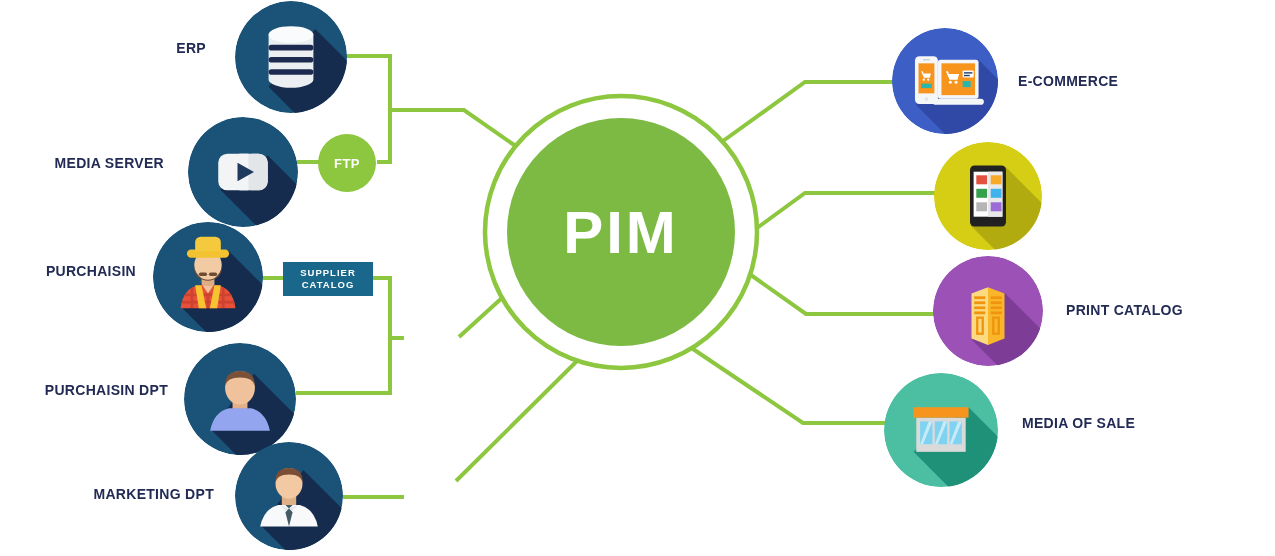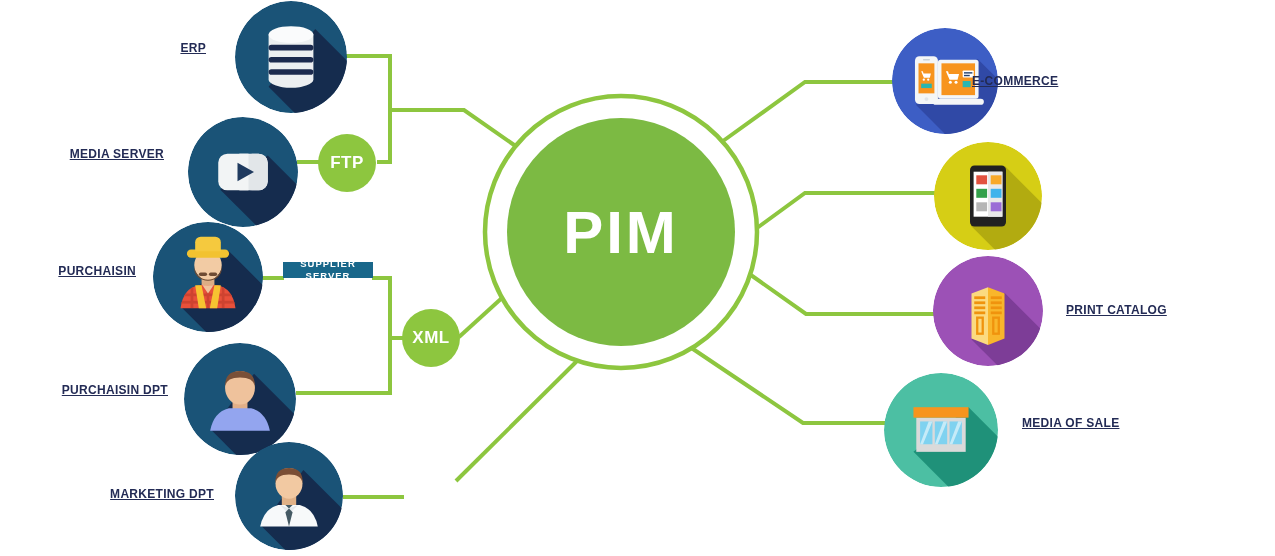"ERP" .label { font-size: 12px -> 14px; text-decoration: underline -> none }
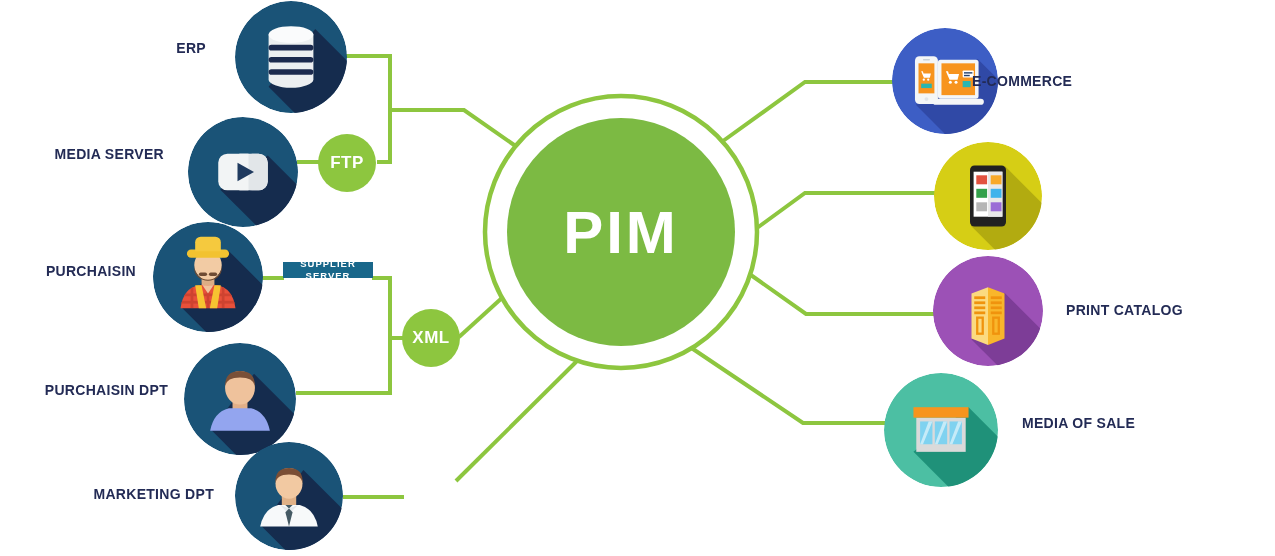"E-COMMERCE" div.label { left: 972px -> 1018px }
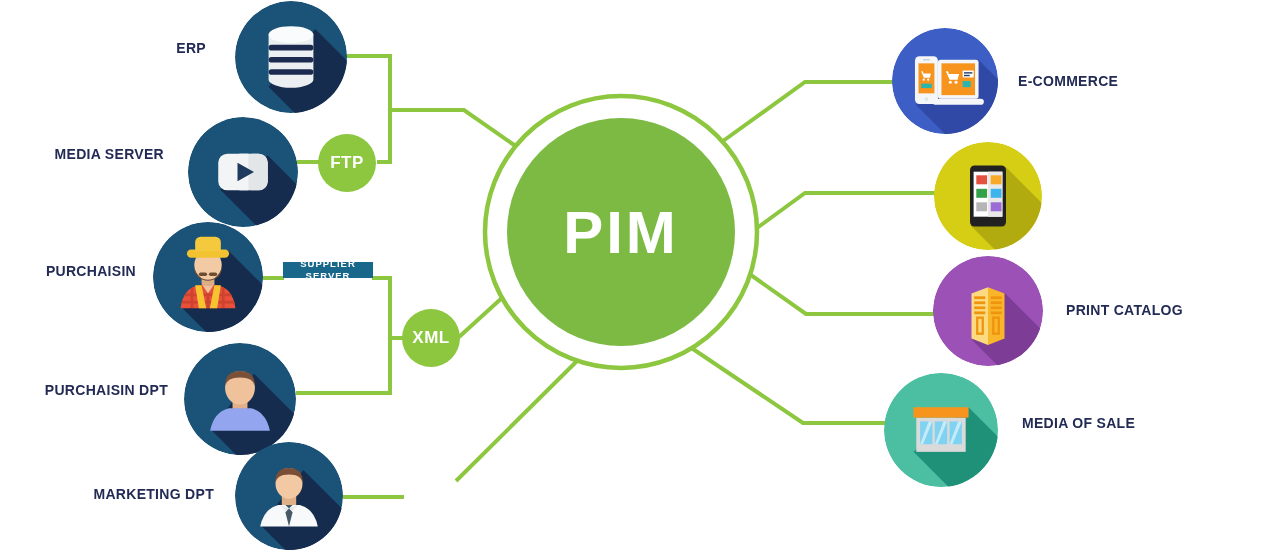"MEDIA SERVER" div.label { top: 144px -> 153px }
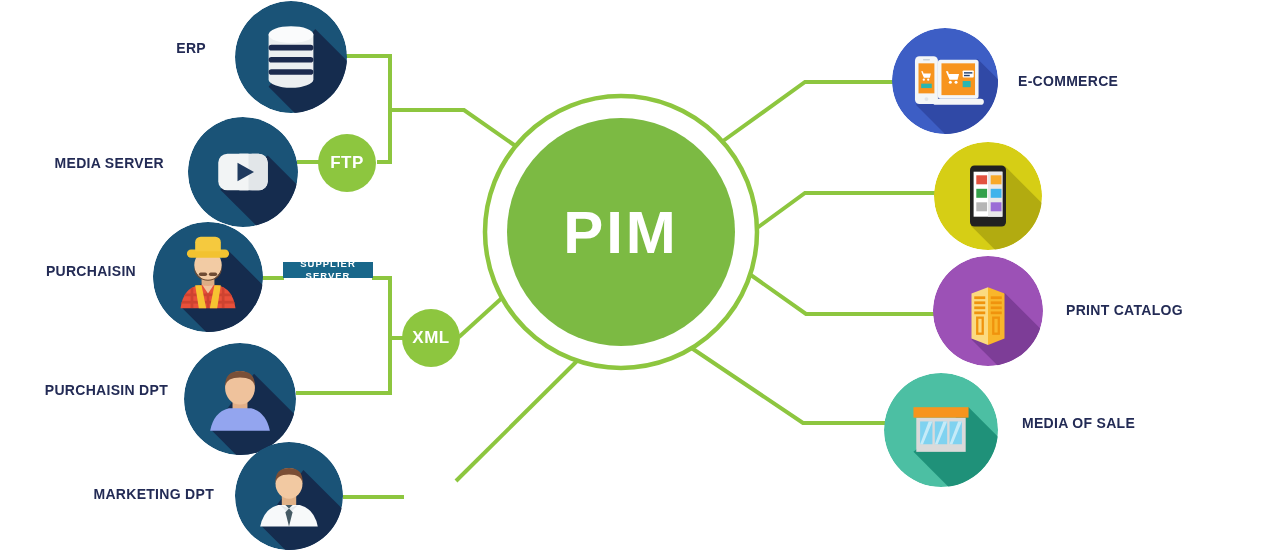"FTP" .badge { font-size: 17px -> 13px }
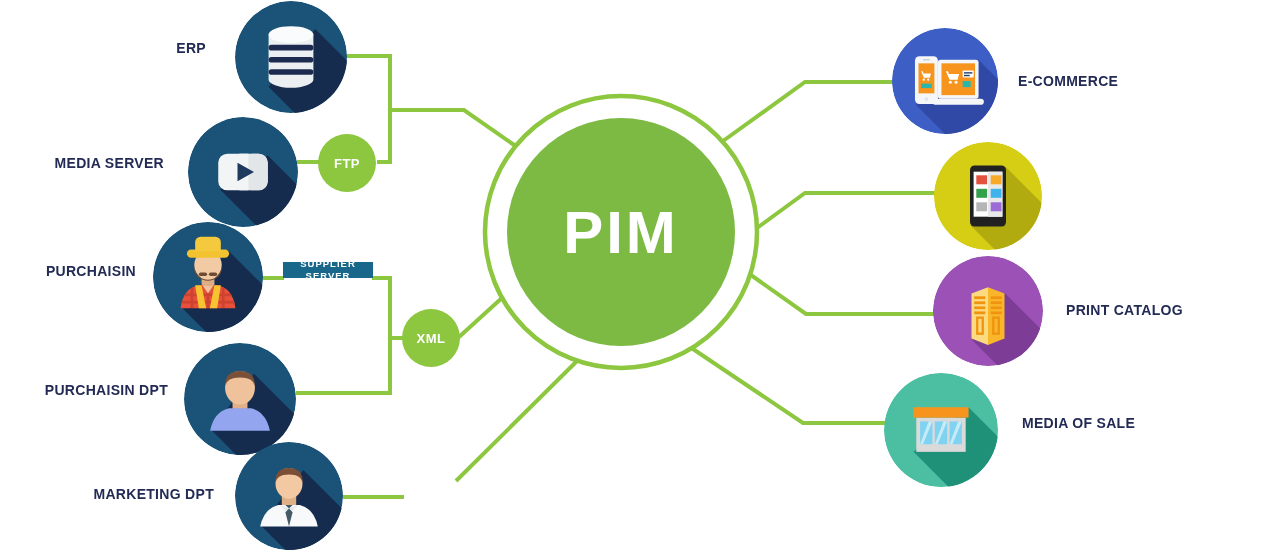"SUPPLIER" .portal { height: 16px -> 34px }
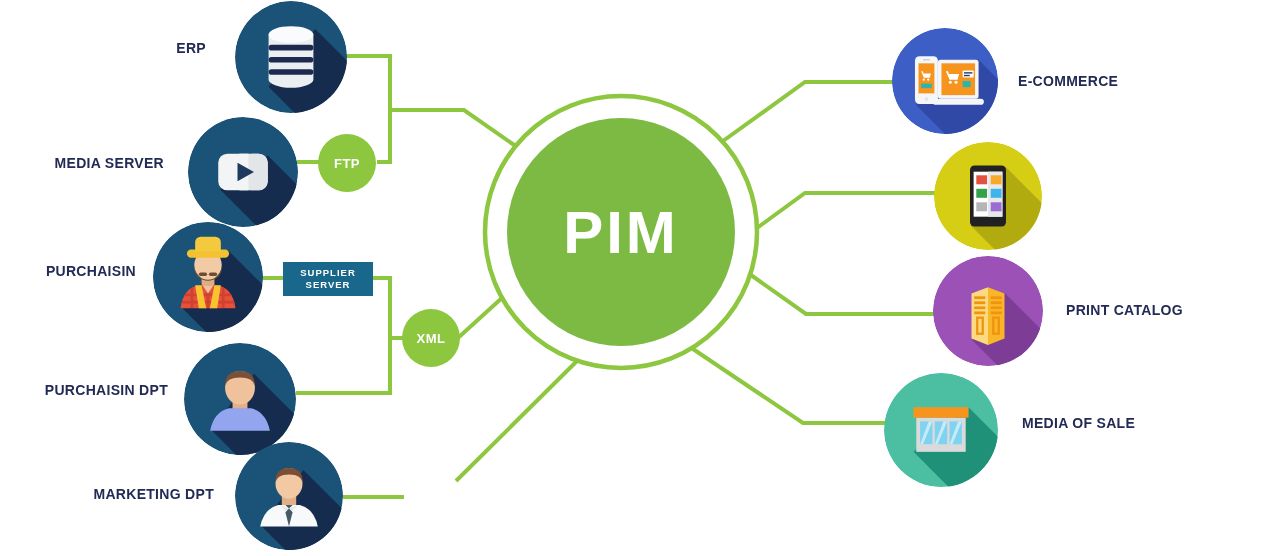"SERVER" span { text: SERVER -> CATALOG }
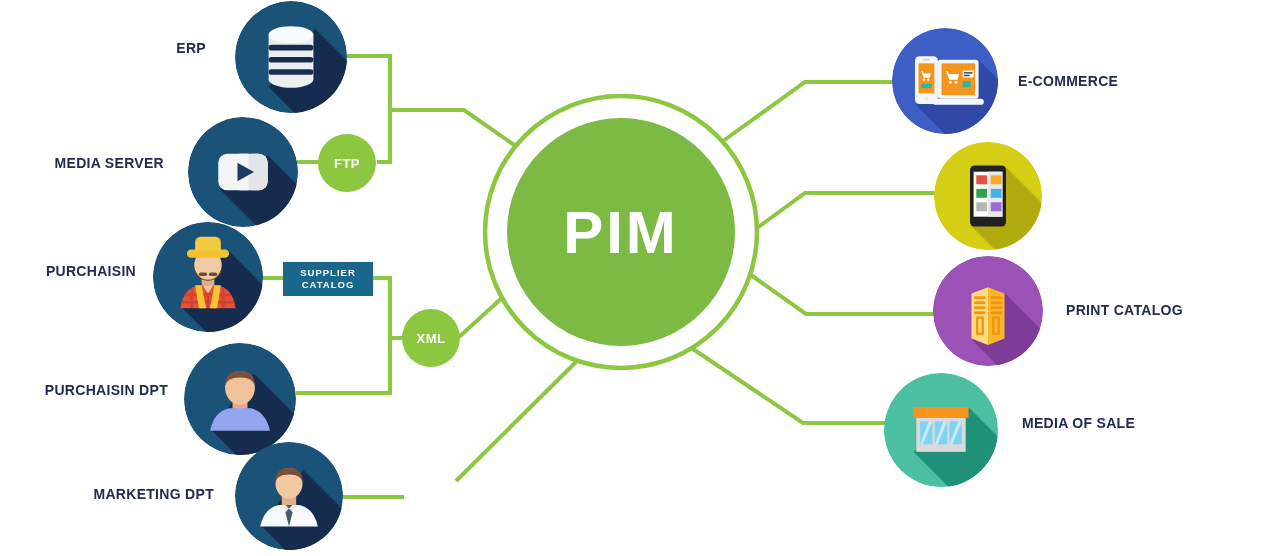"XML" div.badge { html: <div> <span>XML</span> </div> -> none }
